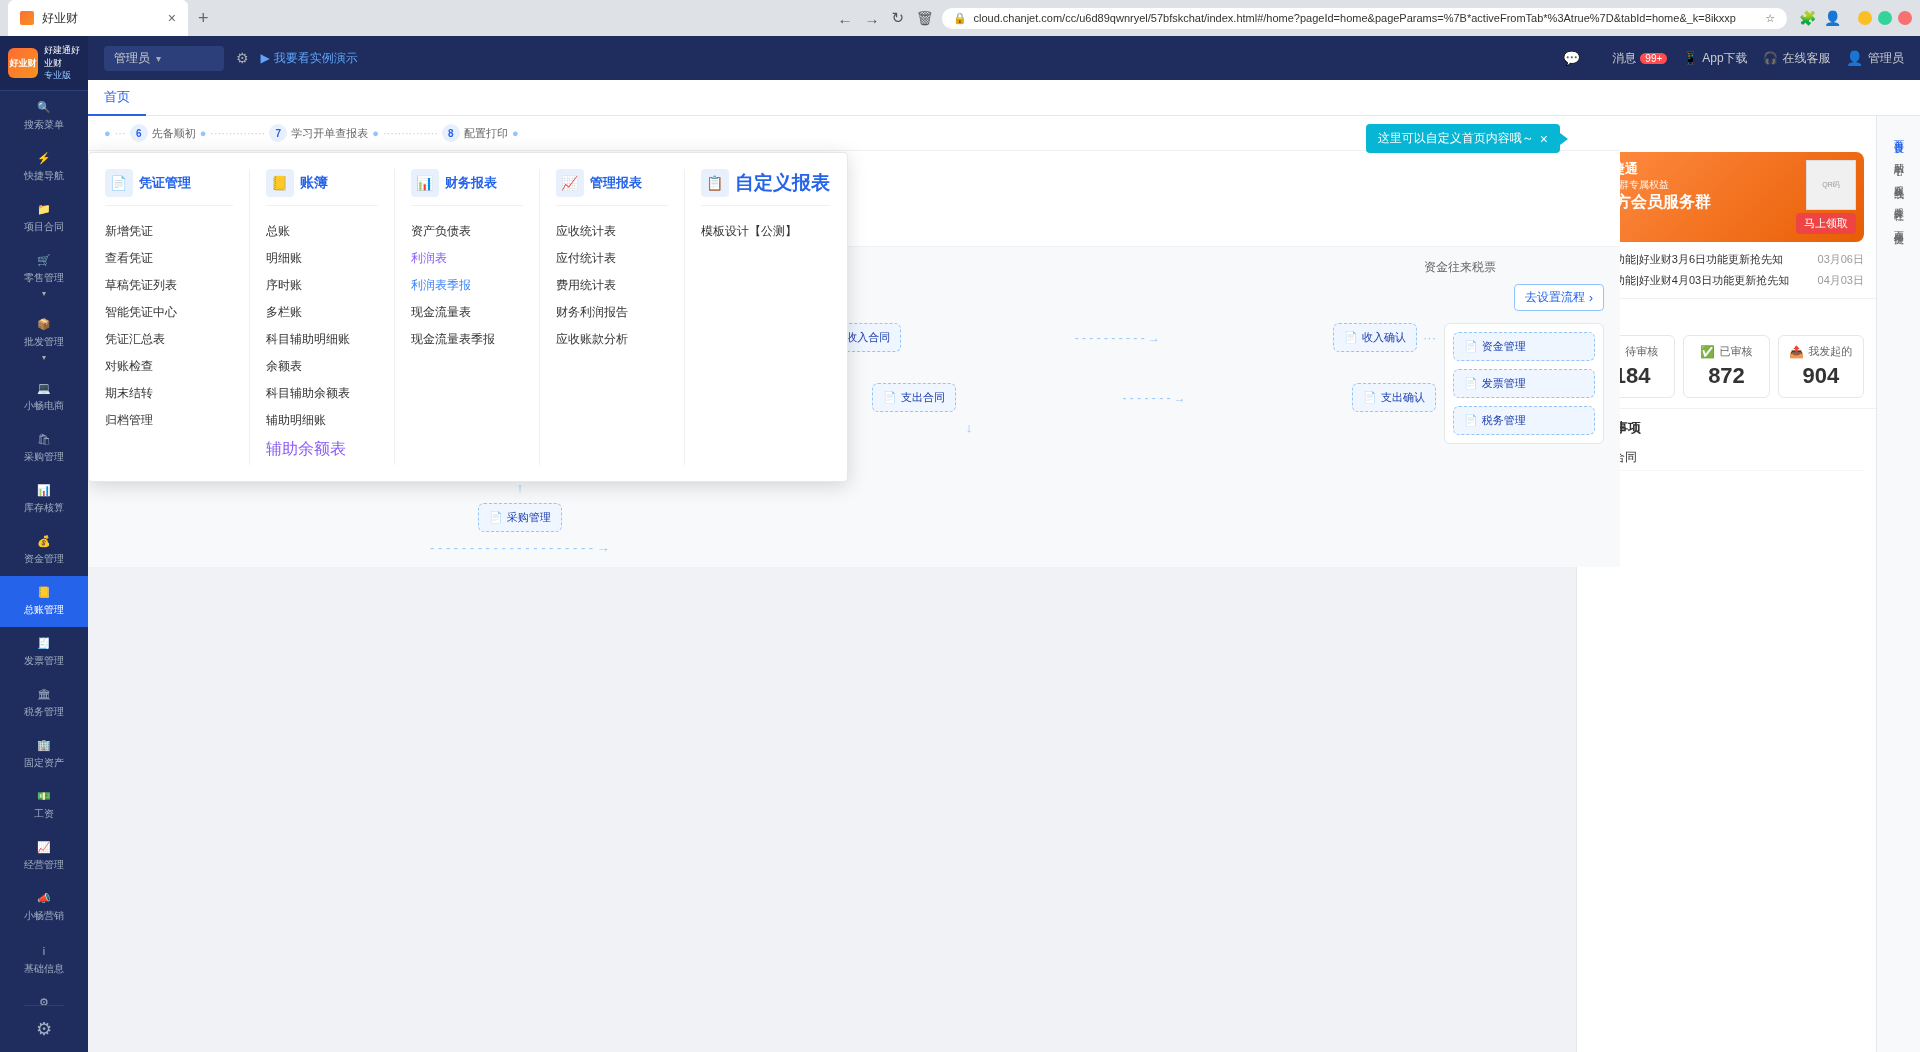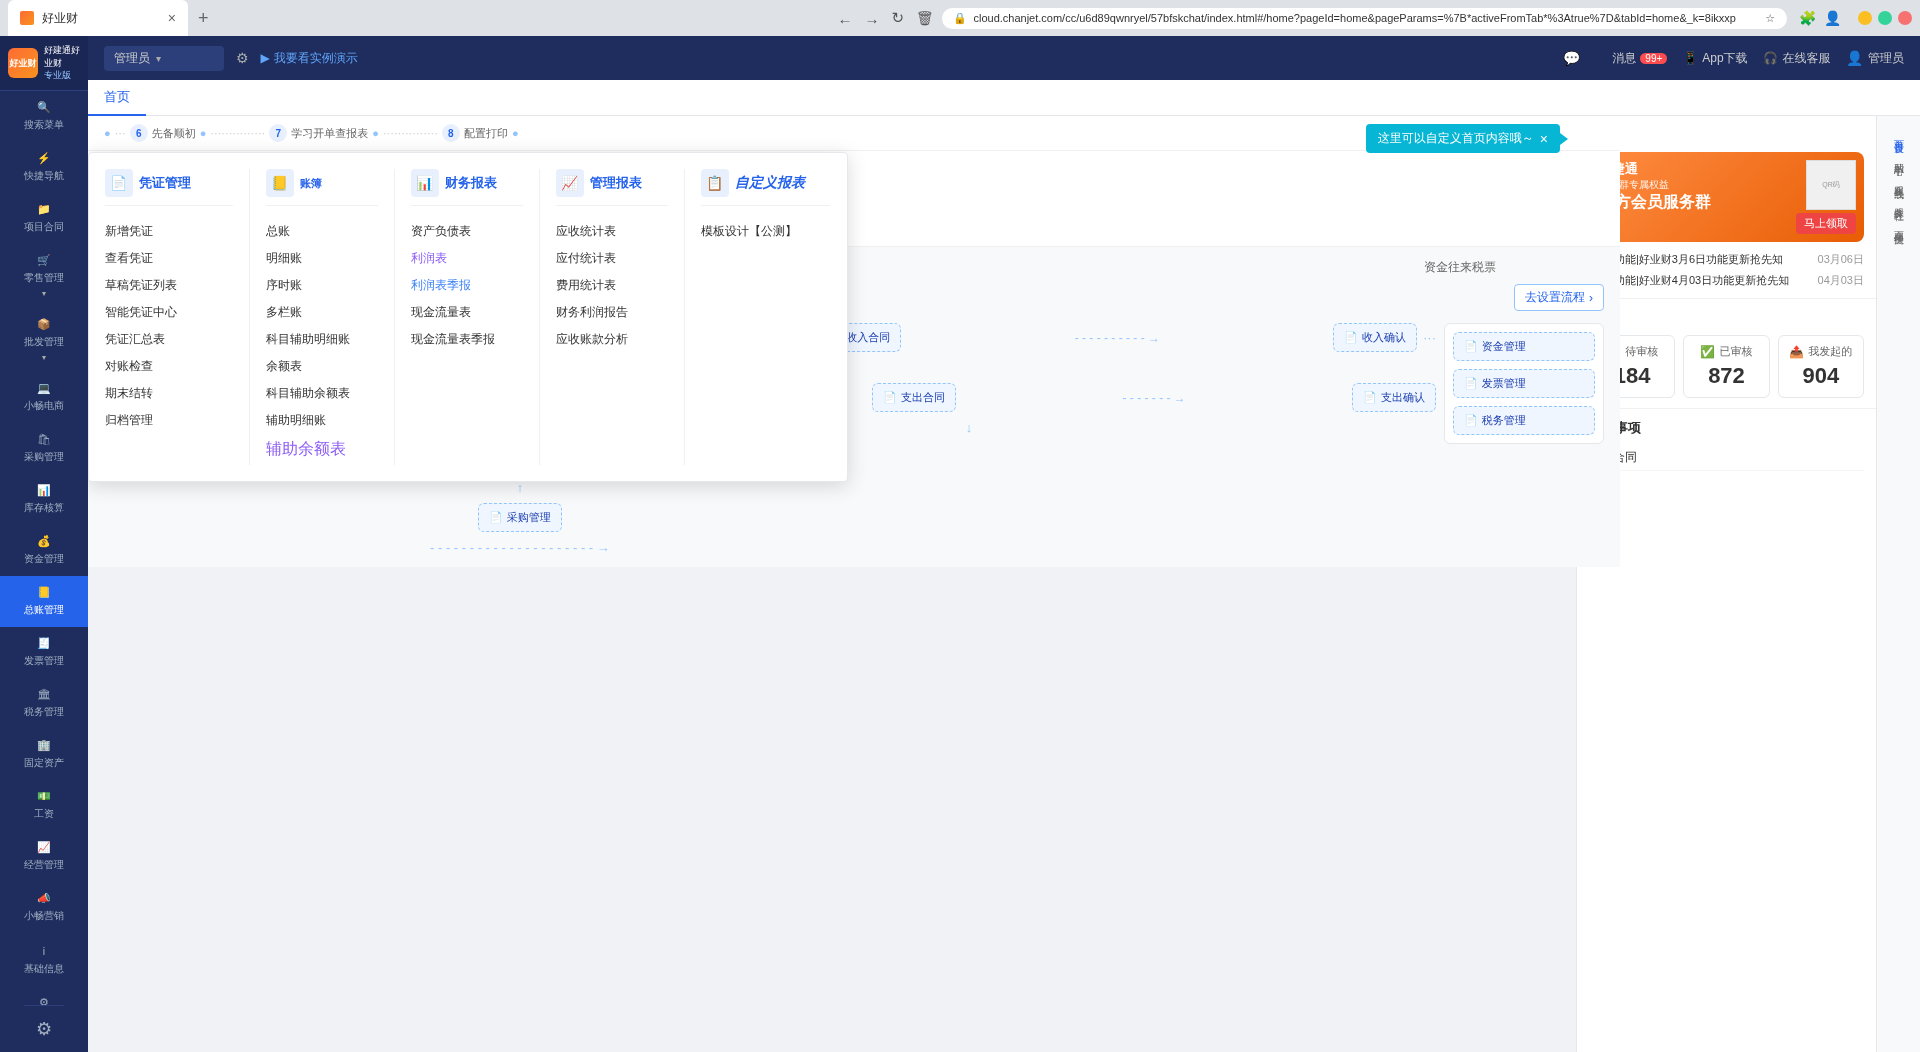"账簿" span { font-size: 11px -> 14px }
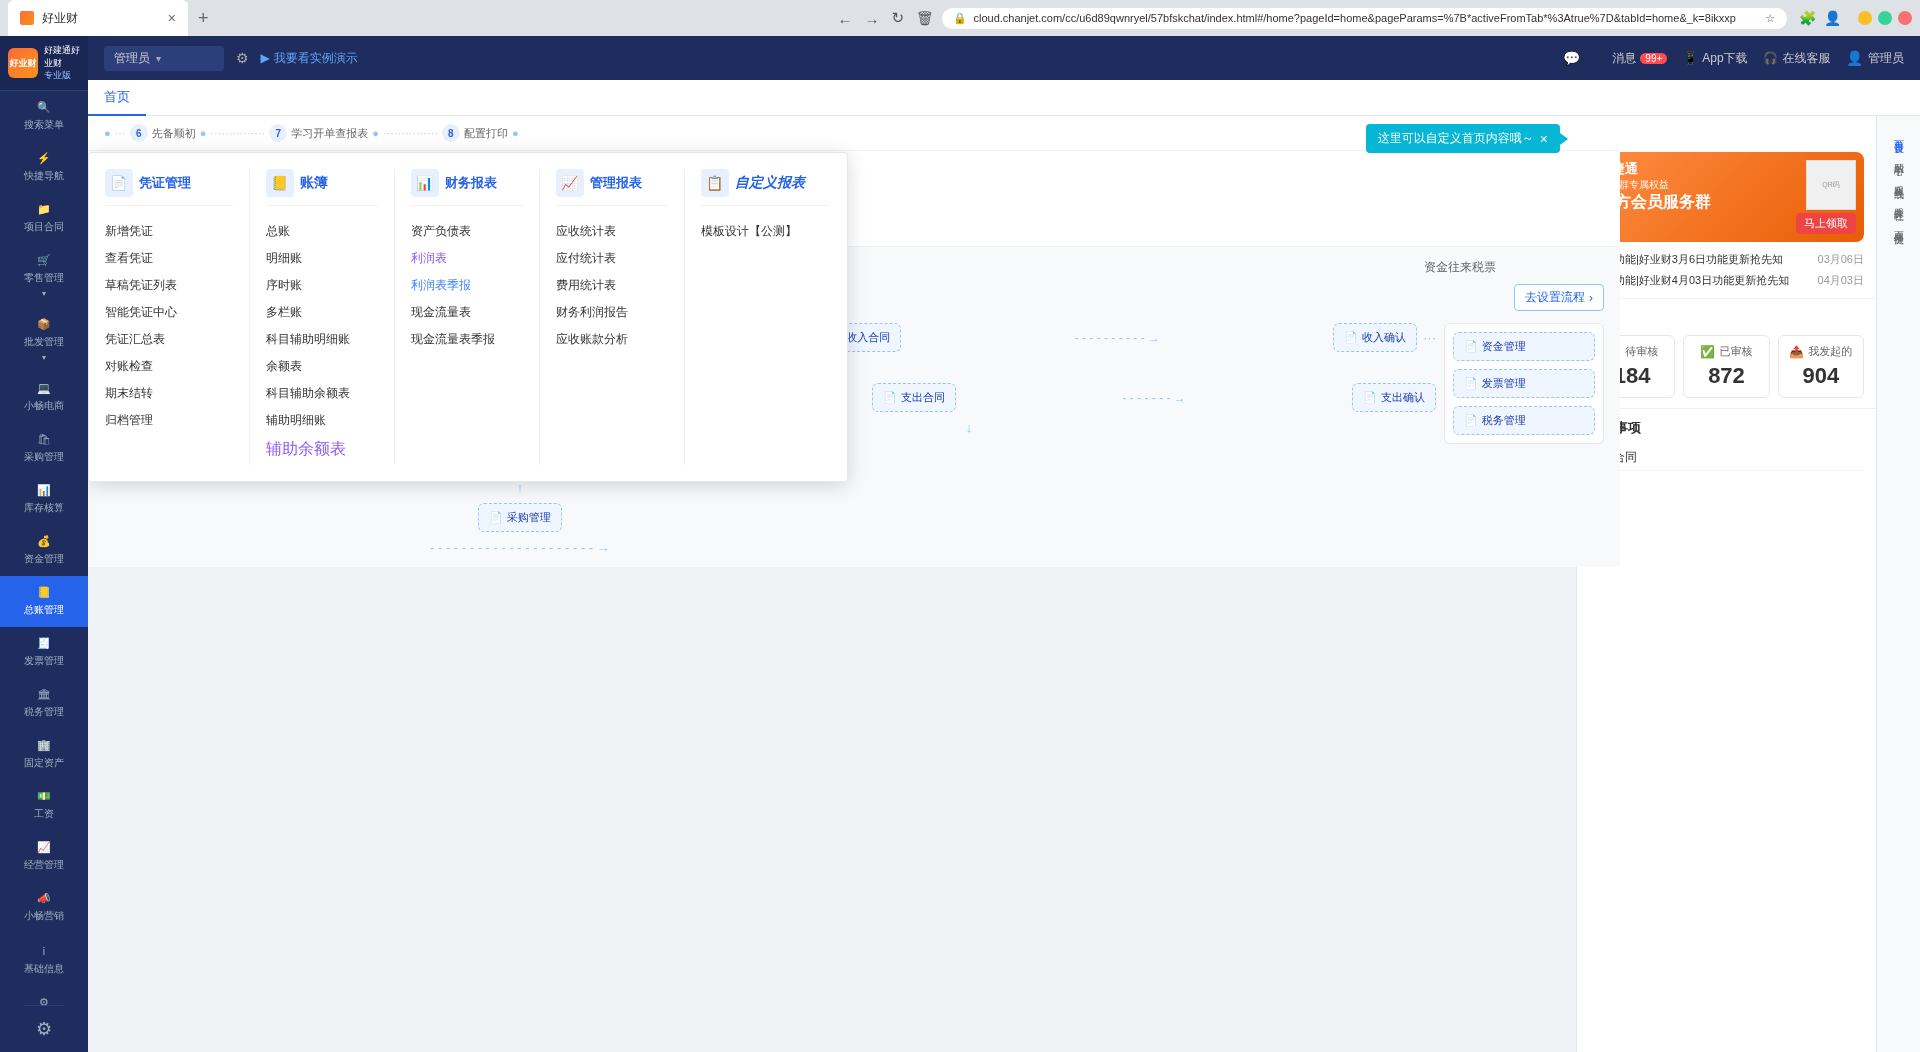"自定义报表" span { font-size: 14px -> 19px; font-style: italic -> none }
